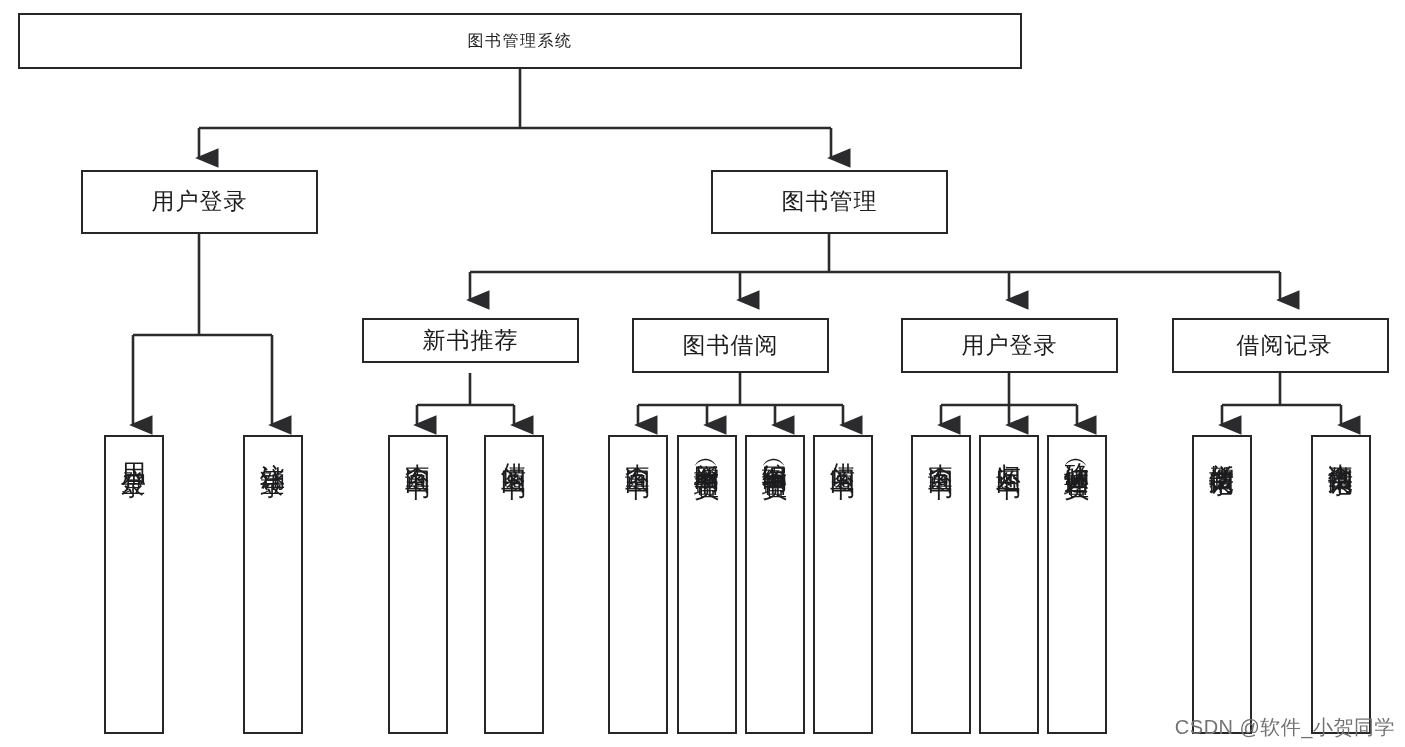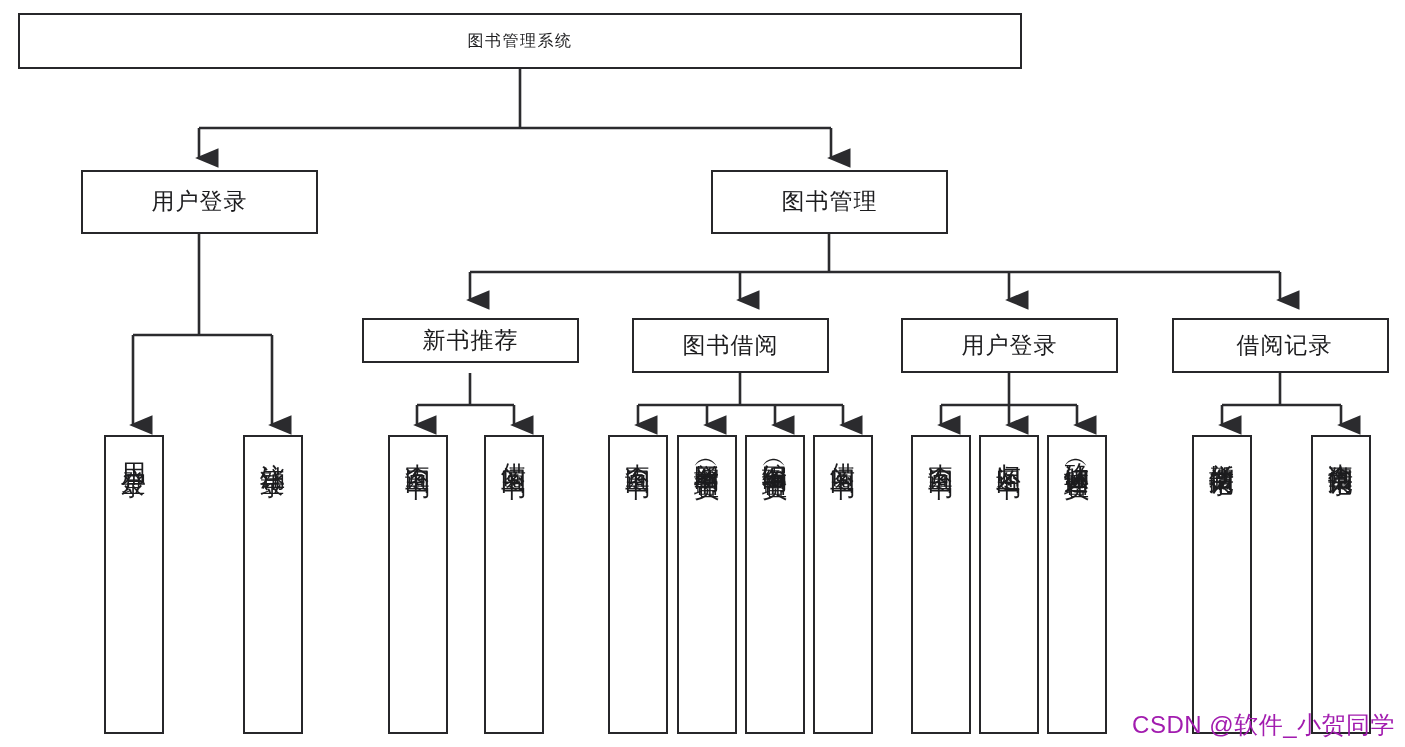"CSDN @软件_小贺同学" .watermark { color: #a21caf -> #737373; font-size: 24px -> 20px }
